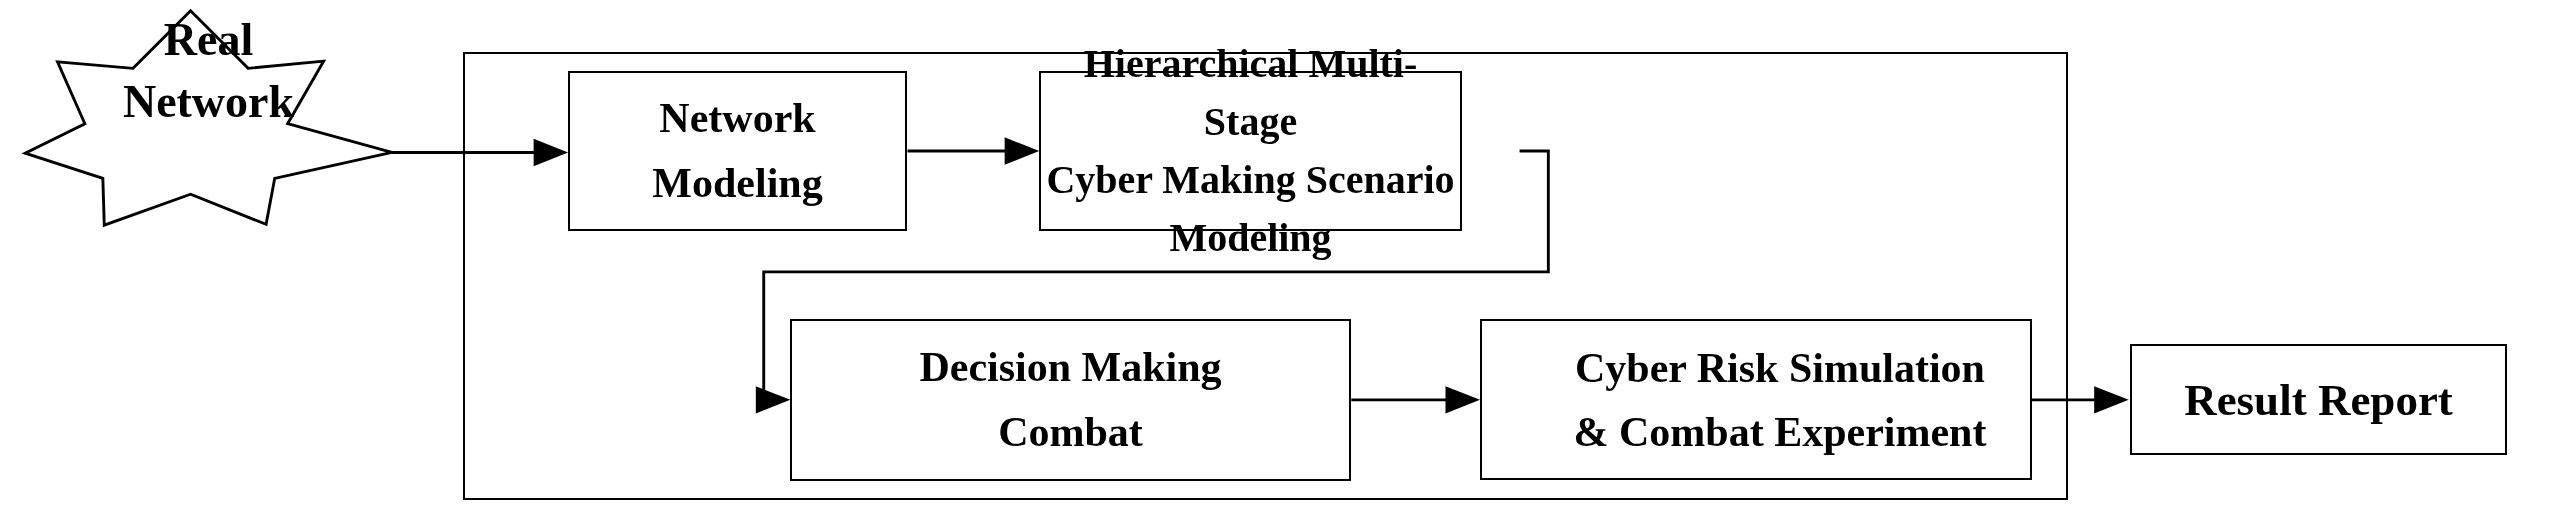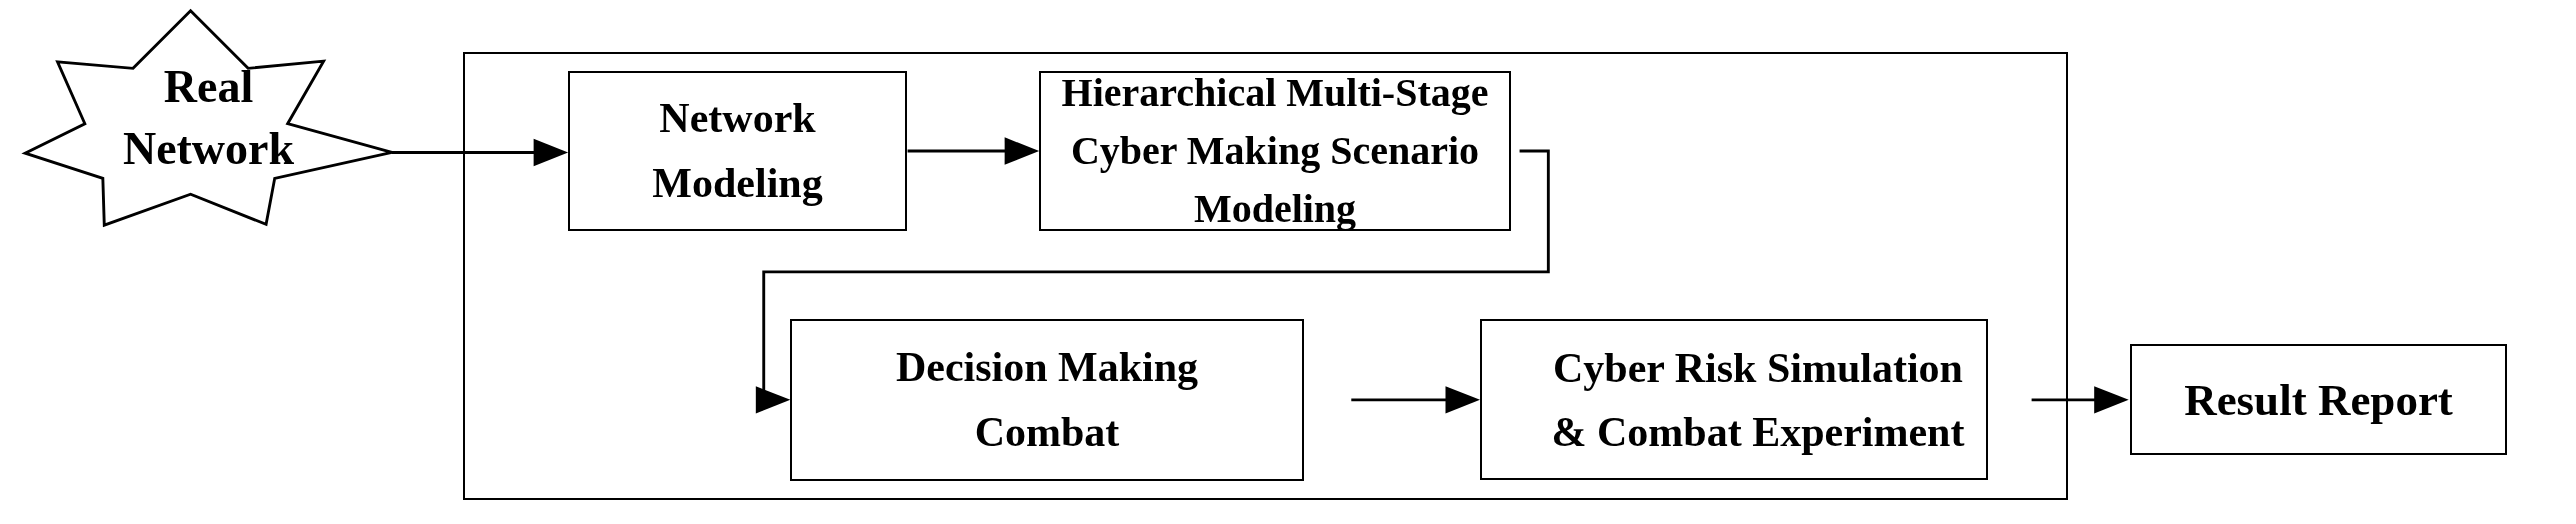"Real" .star-label { justify-content: center -> flex-start }
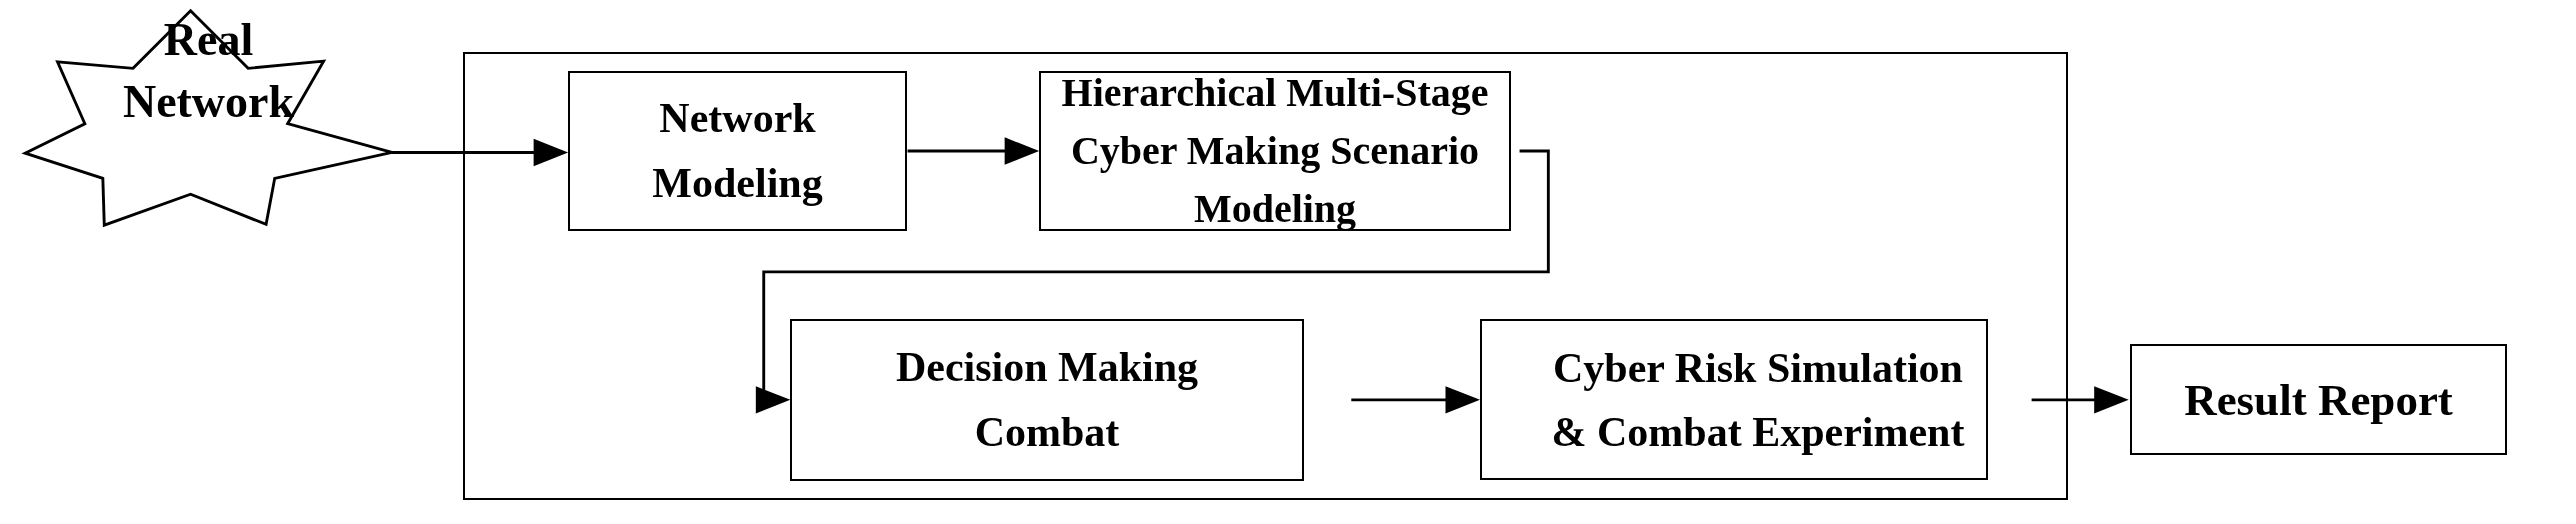"Hierarchical Multi-Stage" .box-hier { width: 472px -> 423px }
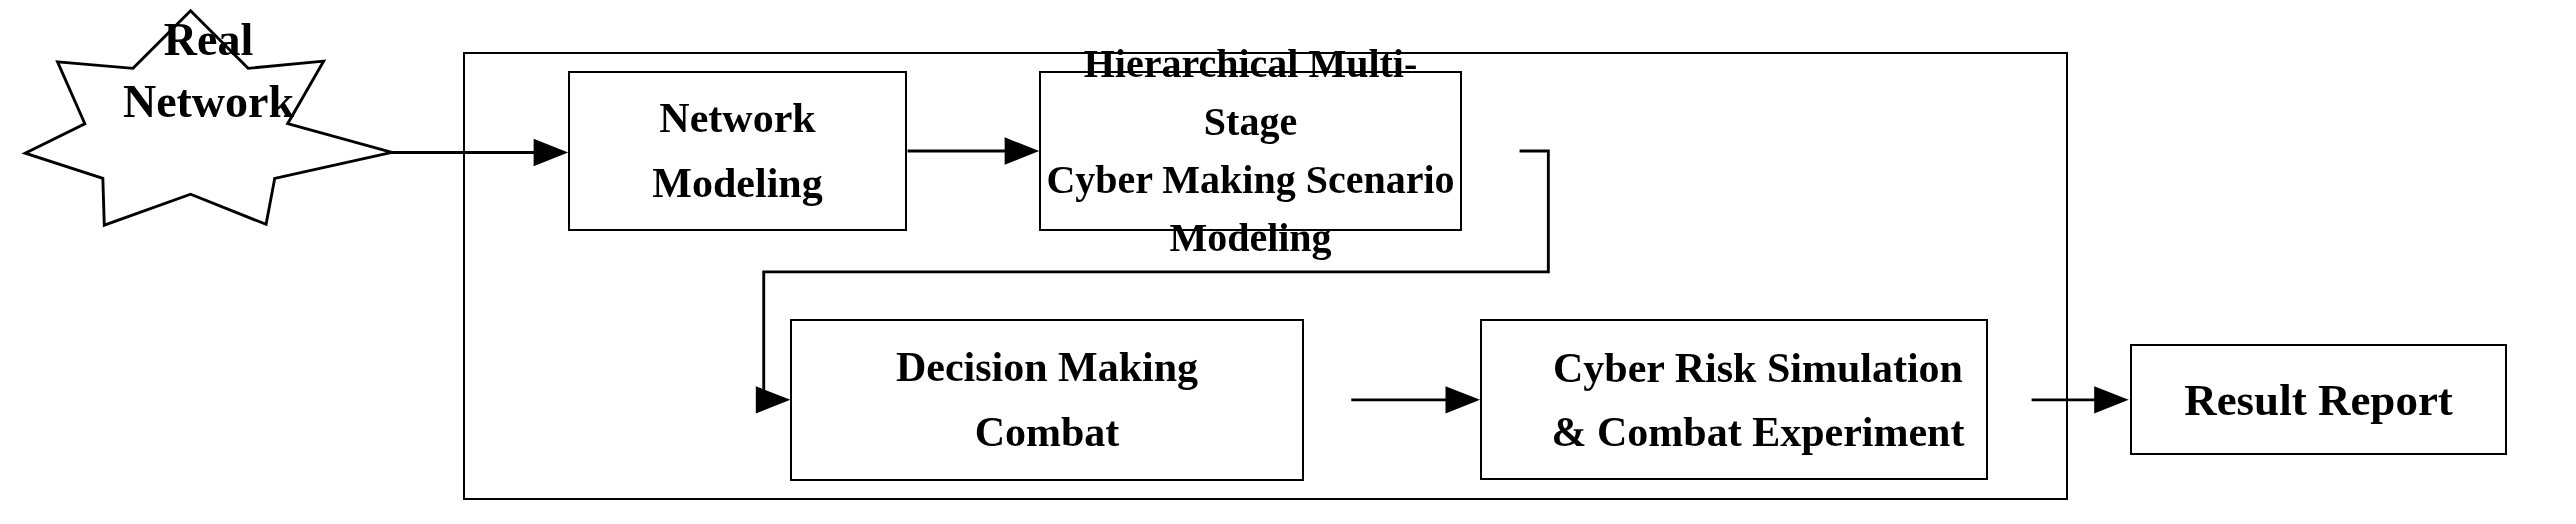"Decision Making" .box-decision { width: 514px -> 561px }
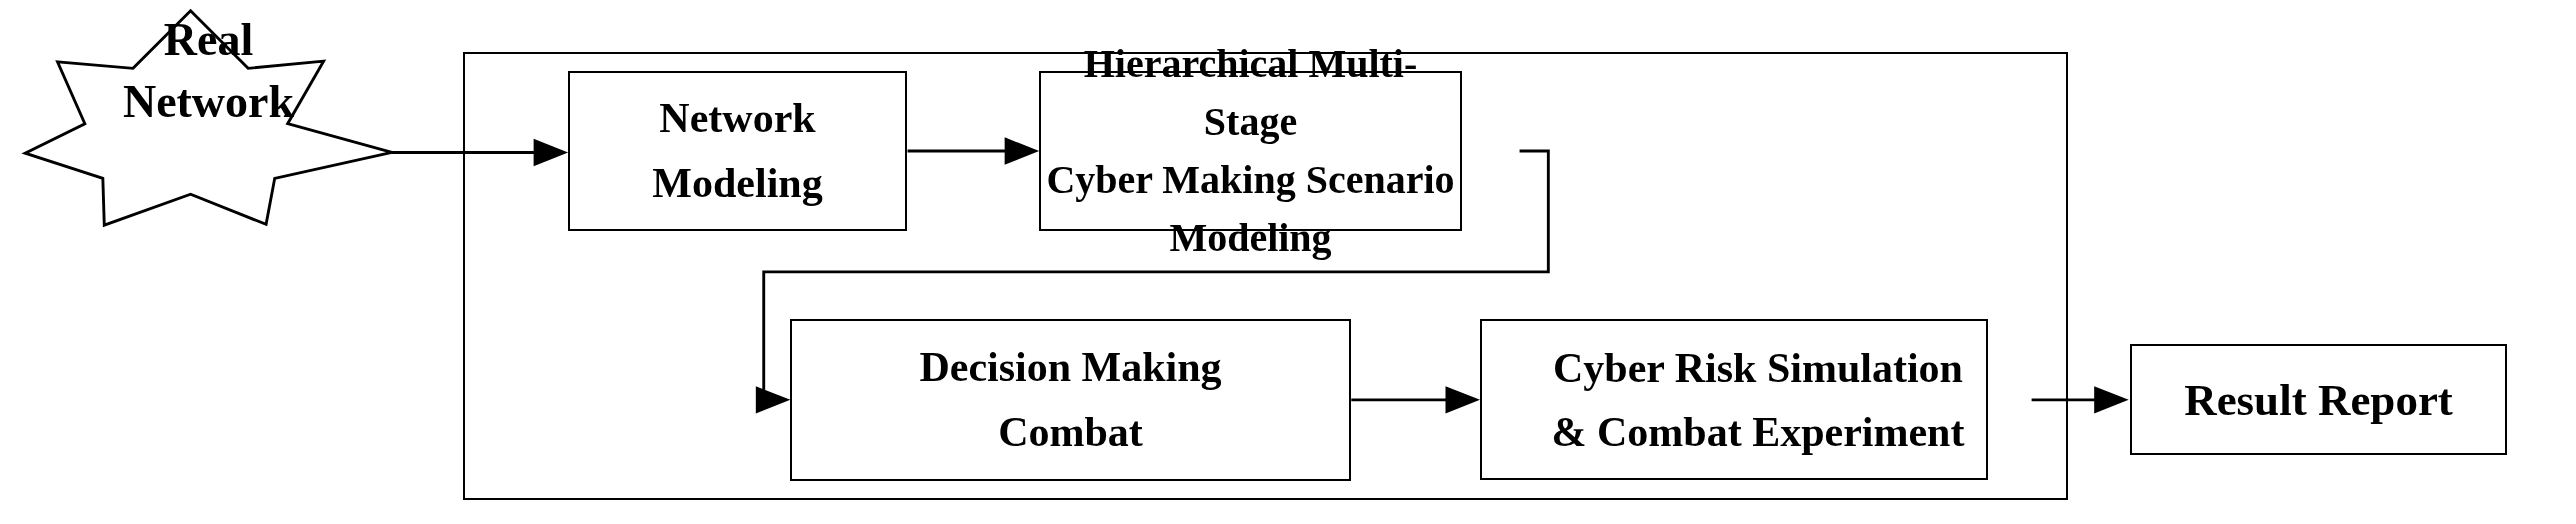"Cyber Risk Simulation" .box-cyber { width: 508px -> 552px }
